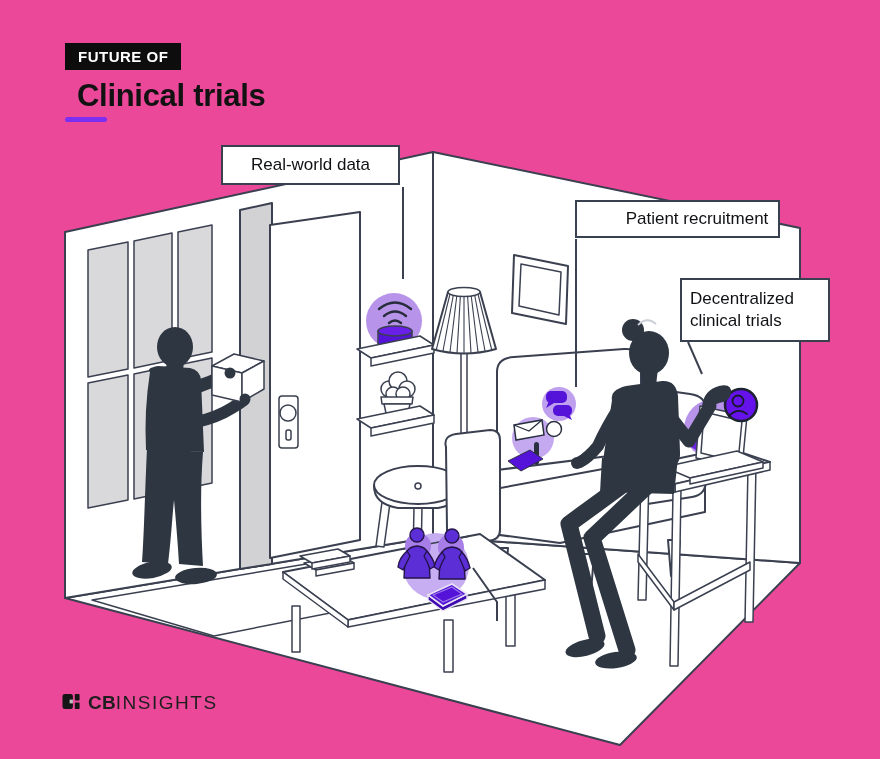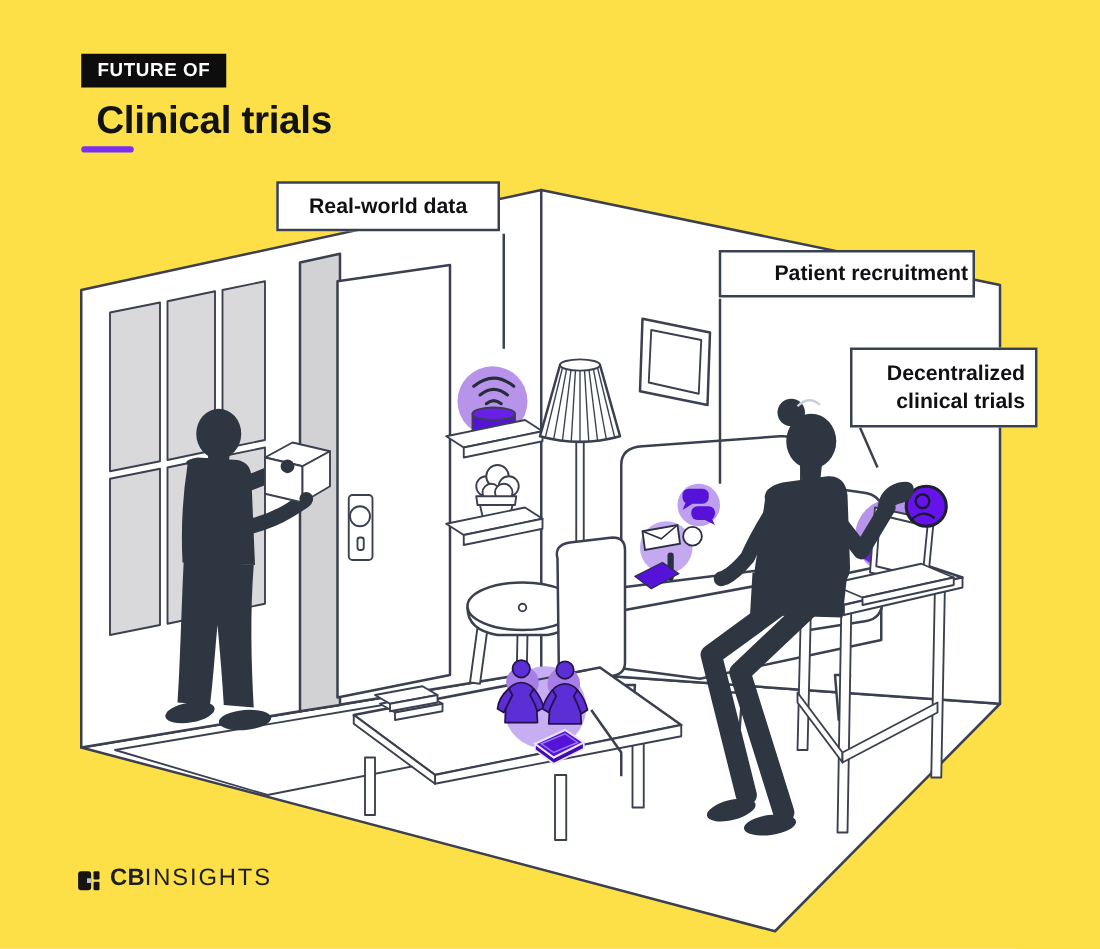"FUTURE OF" #stage { background: #fde047 -> #ec4899 }
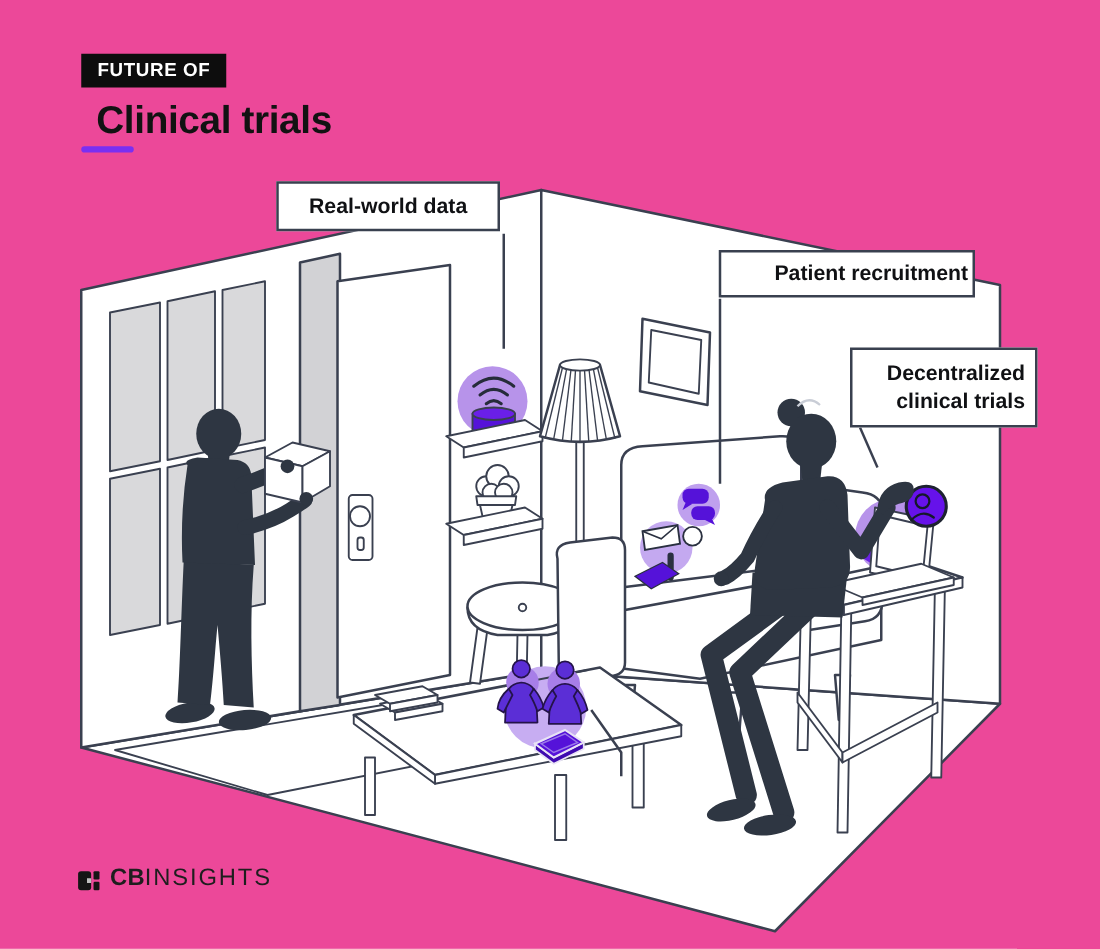"Real-world data" .callout { font-weight: 700 -> 400; text-align: right -> left }
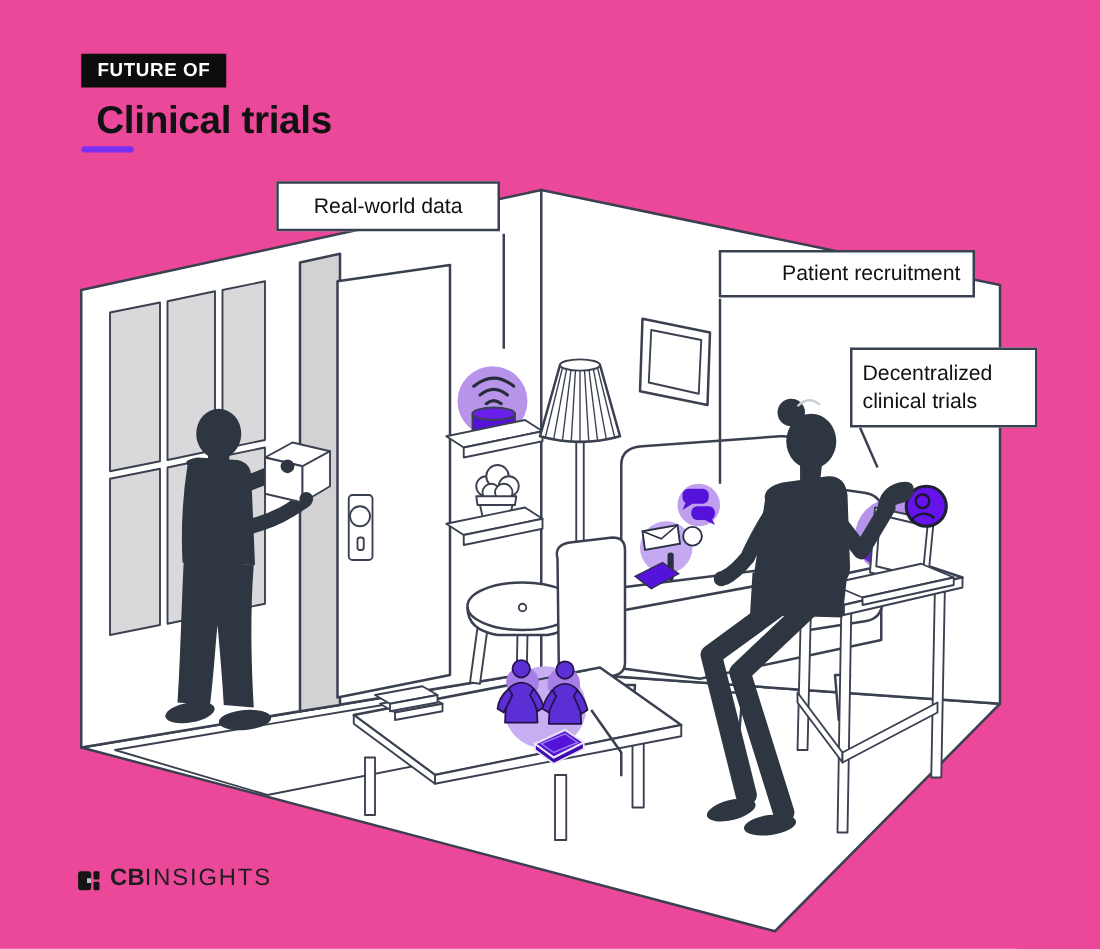"CBINSIGHTS" #brand { align-items: flex-end -> flex-start }
